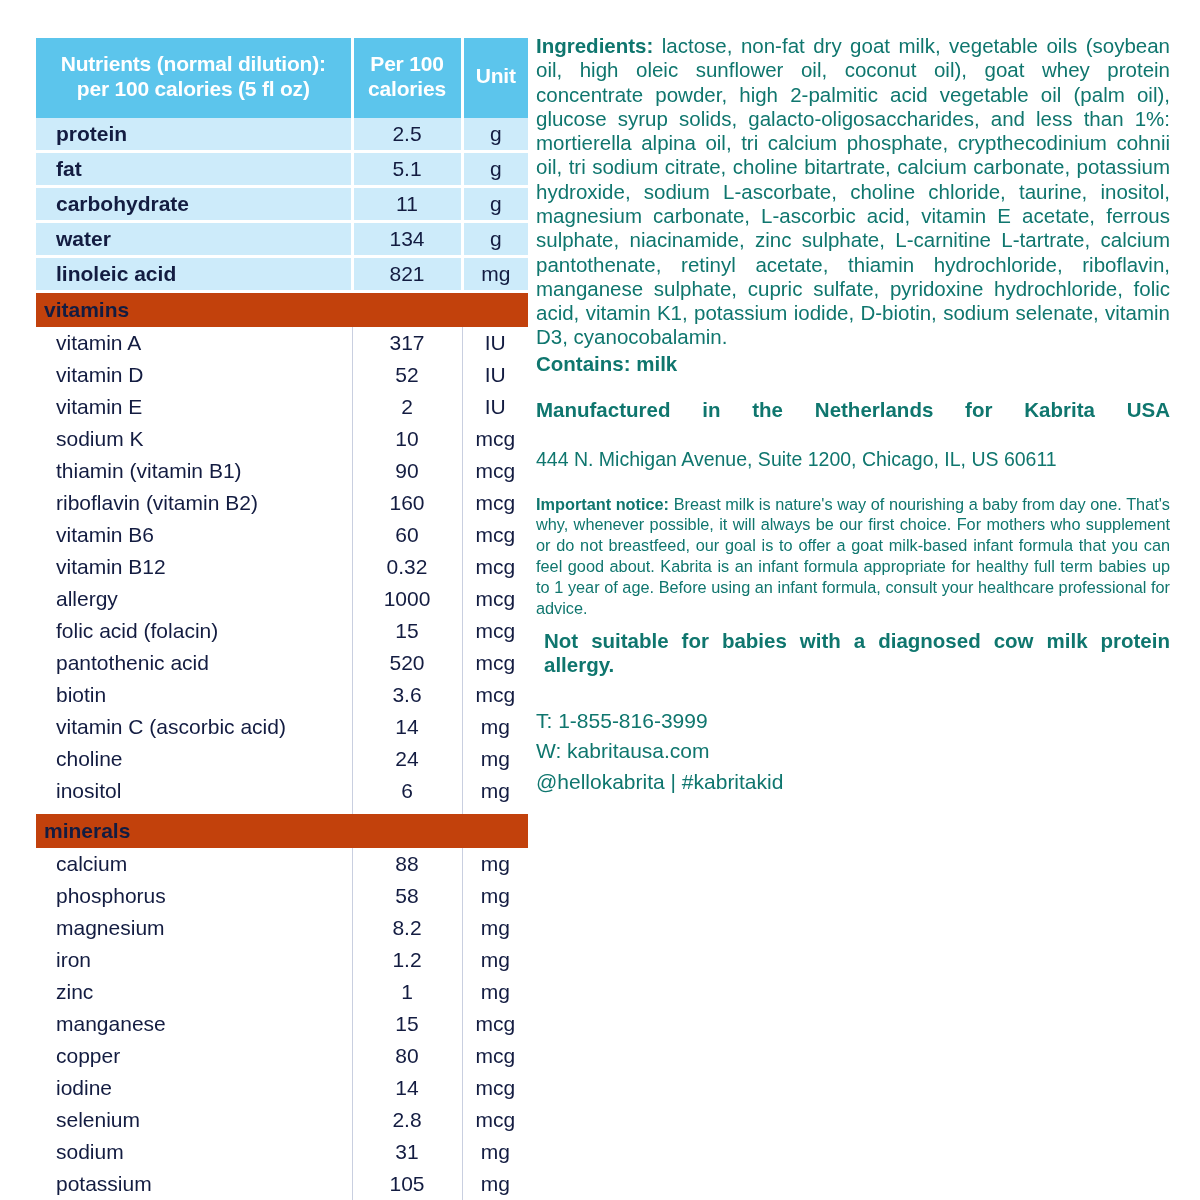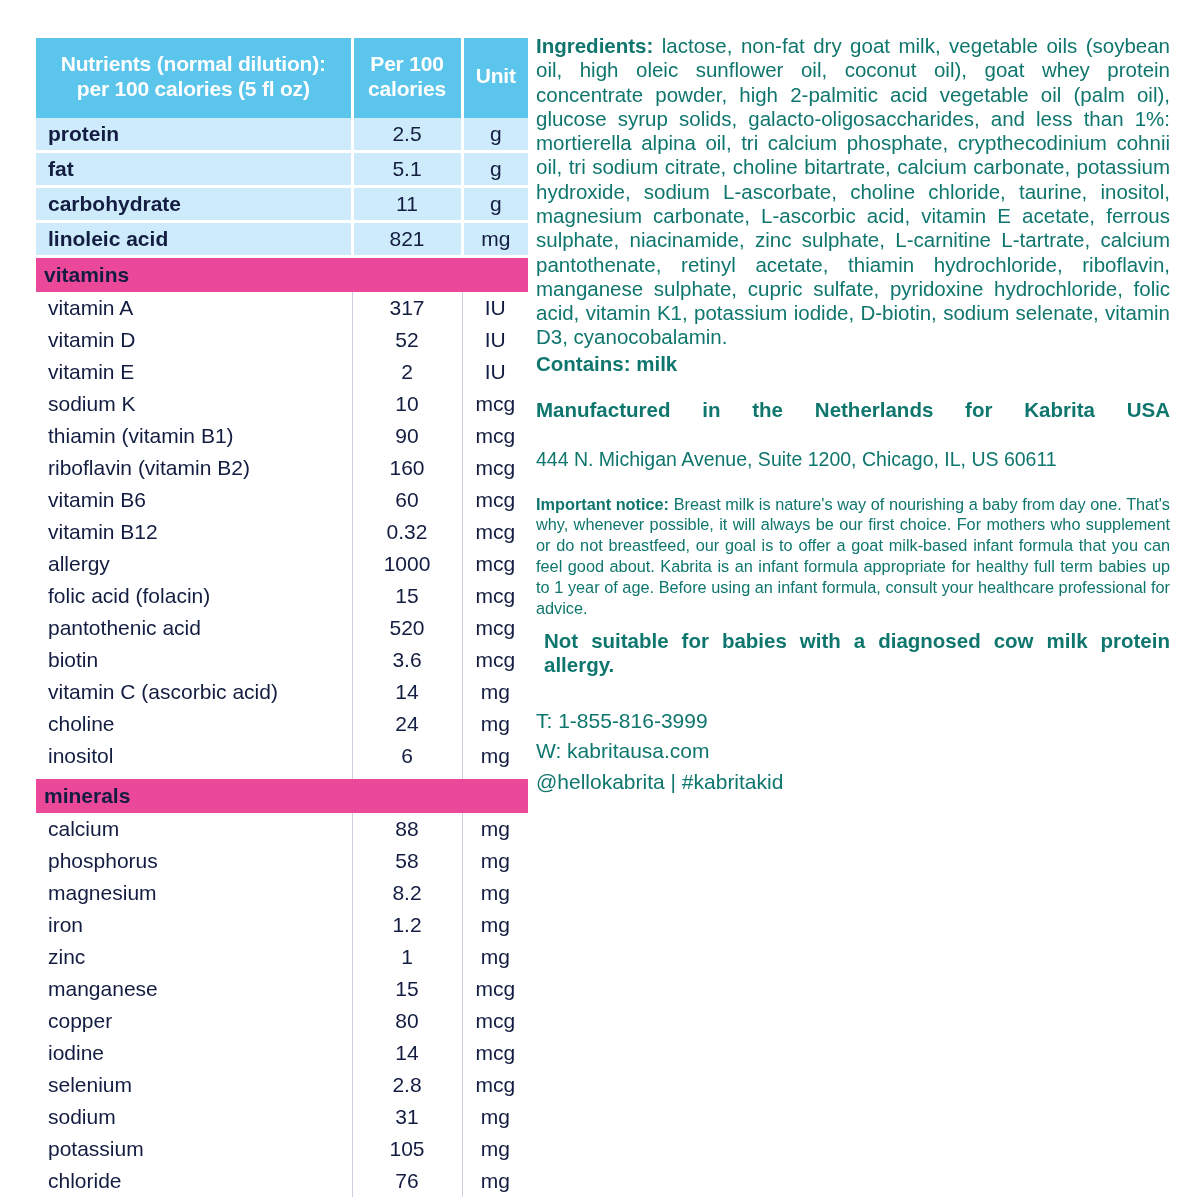"protein" td.n { padding-left: 12px -> 20px }
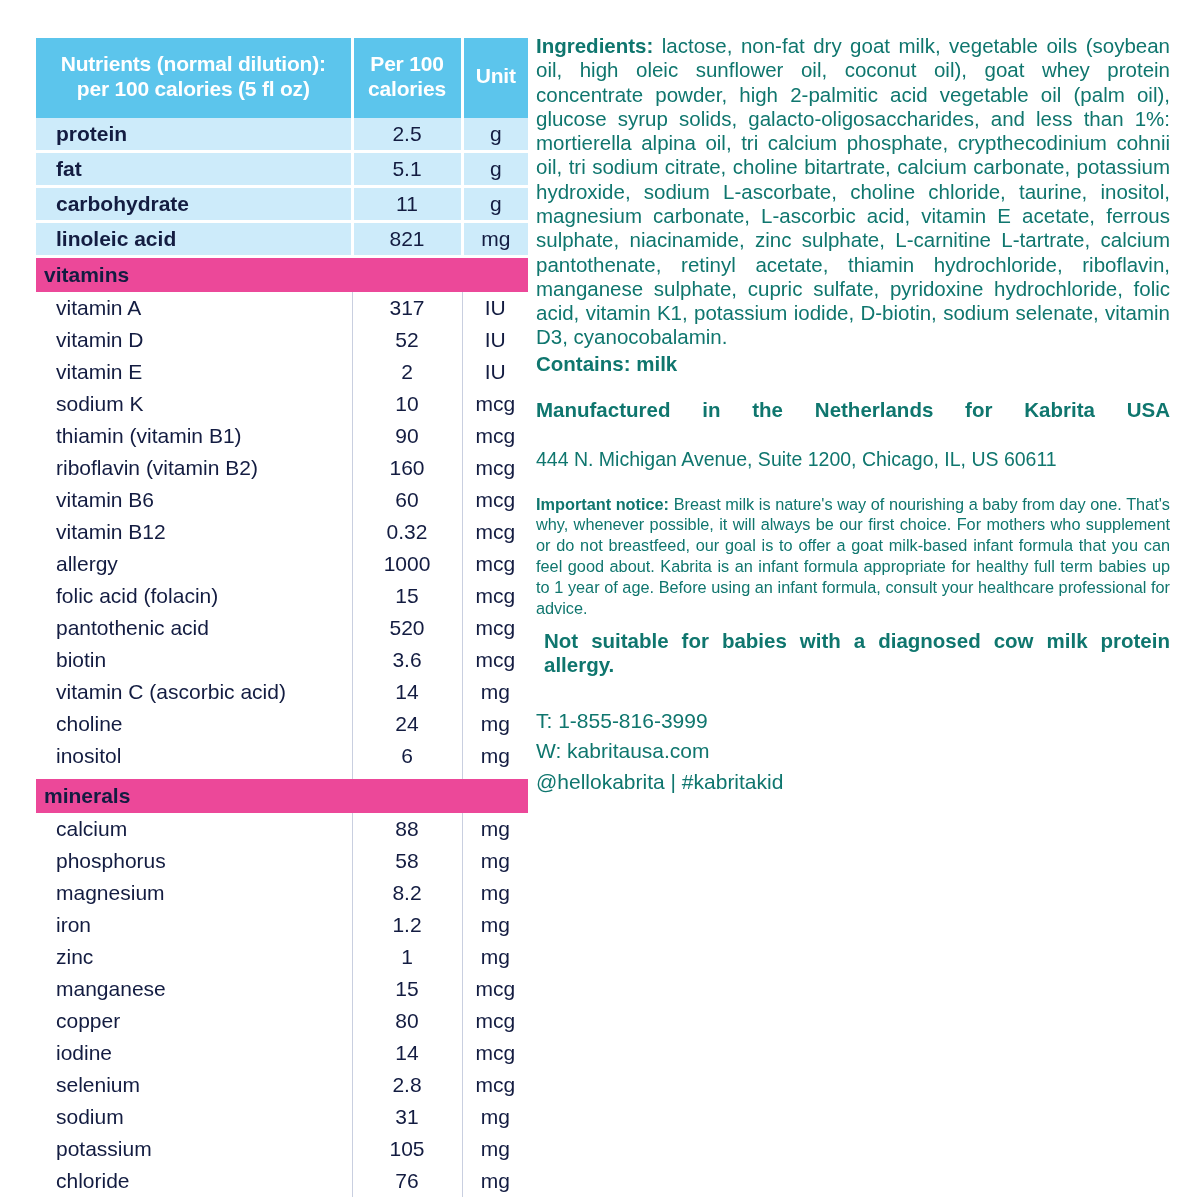"water" tr.macro { html: none -> <tr> <td>water</td> <td>134</td> <td>g</td> </tr> }
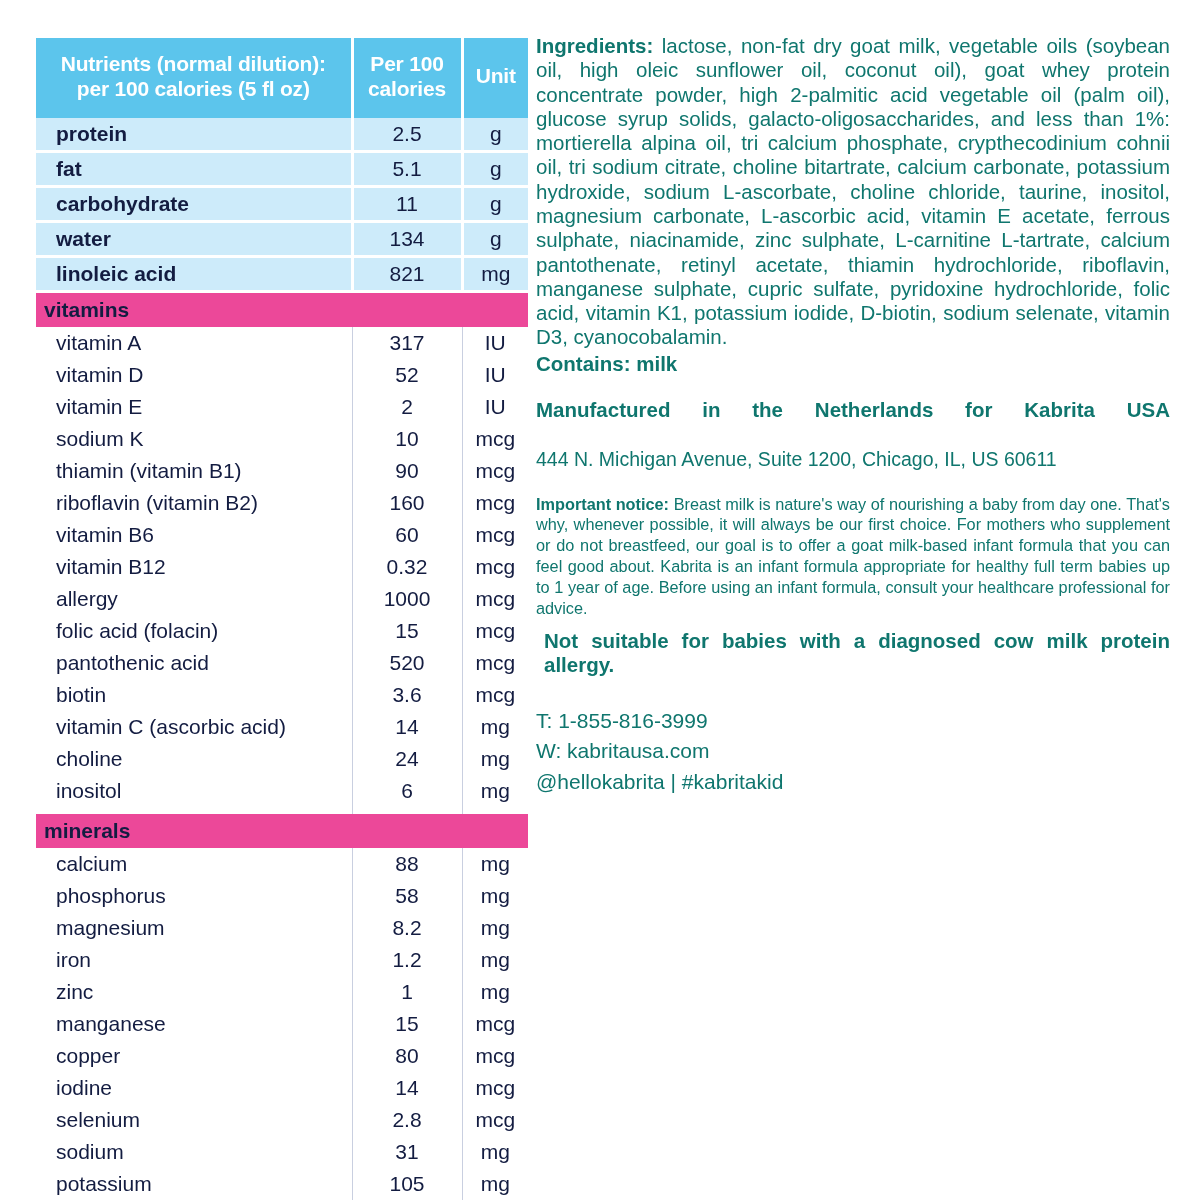"vitamins" tr.section td { background: #ec4899 -> #c2410c }
